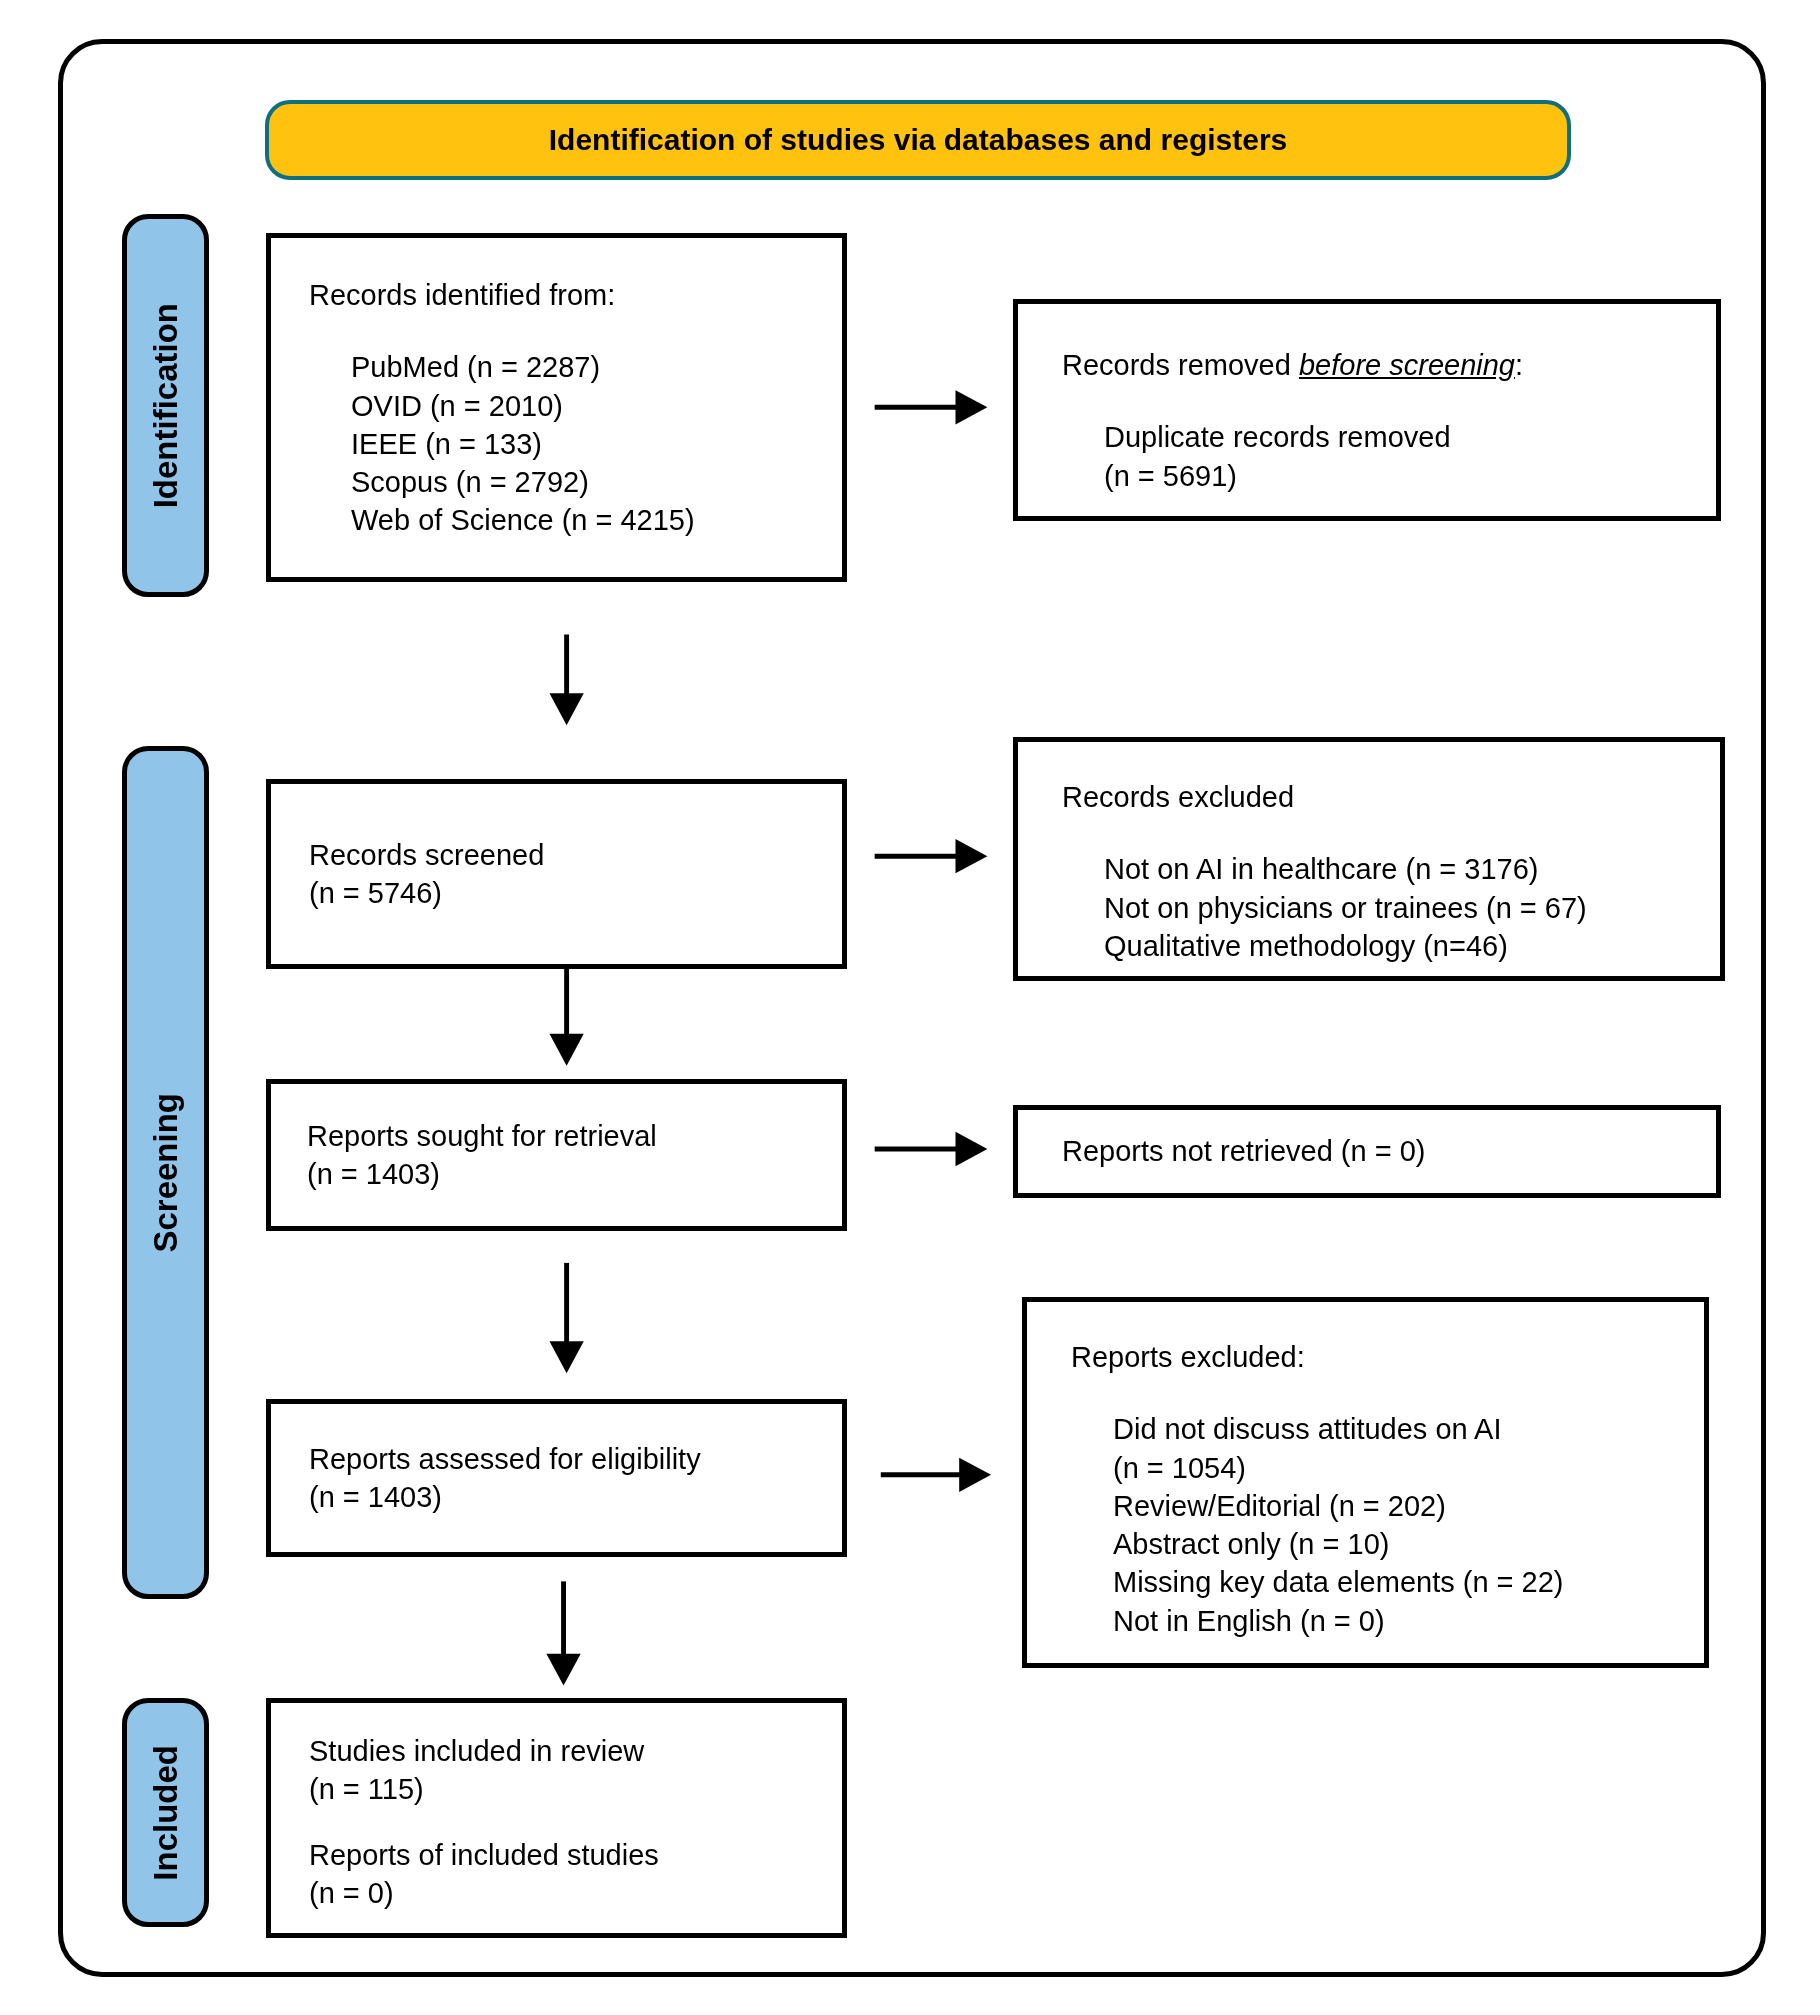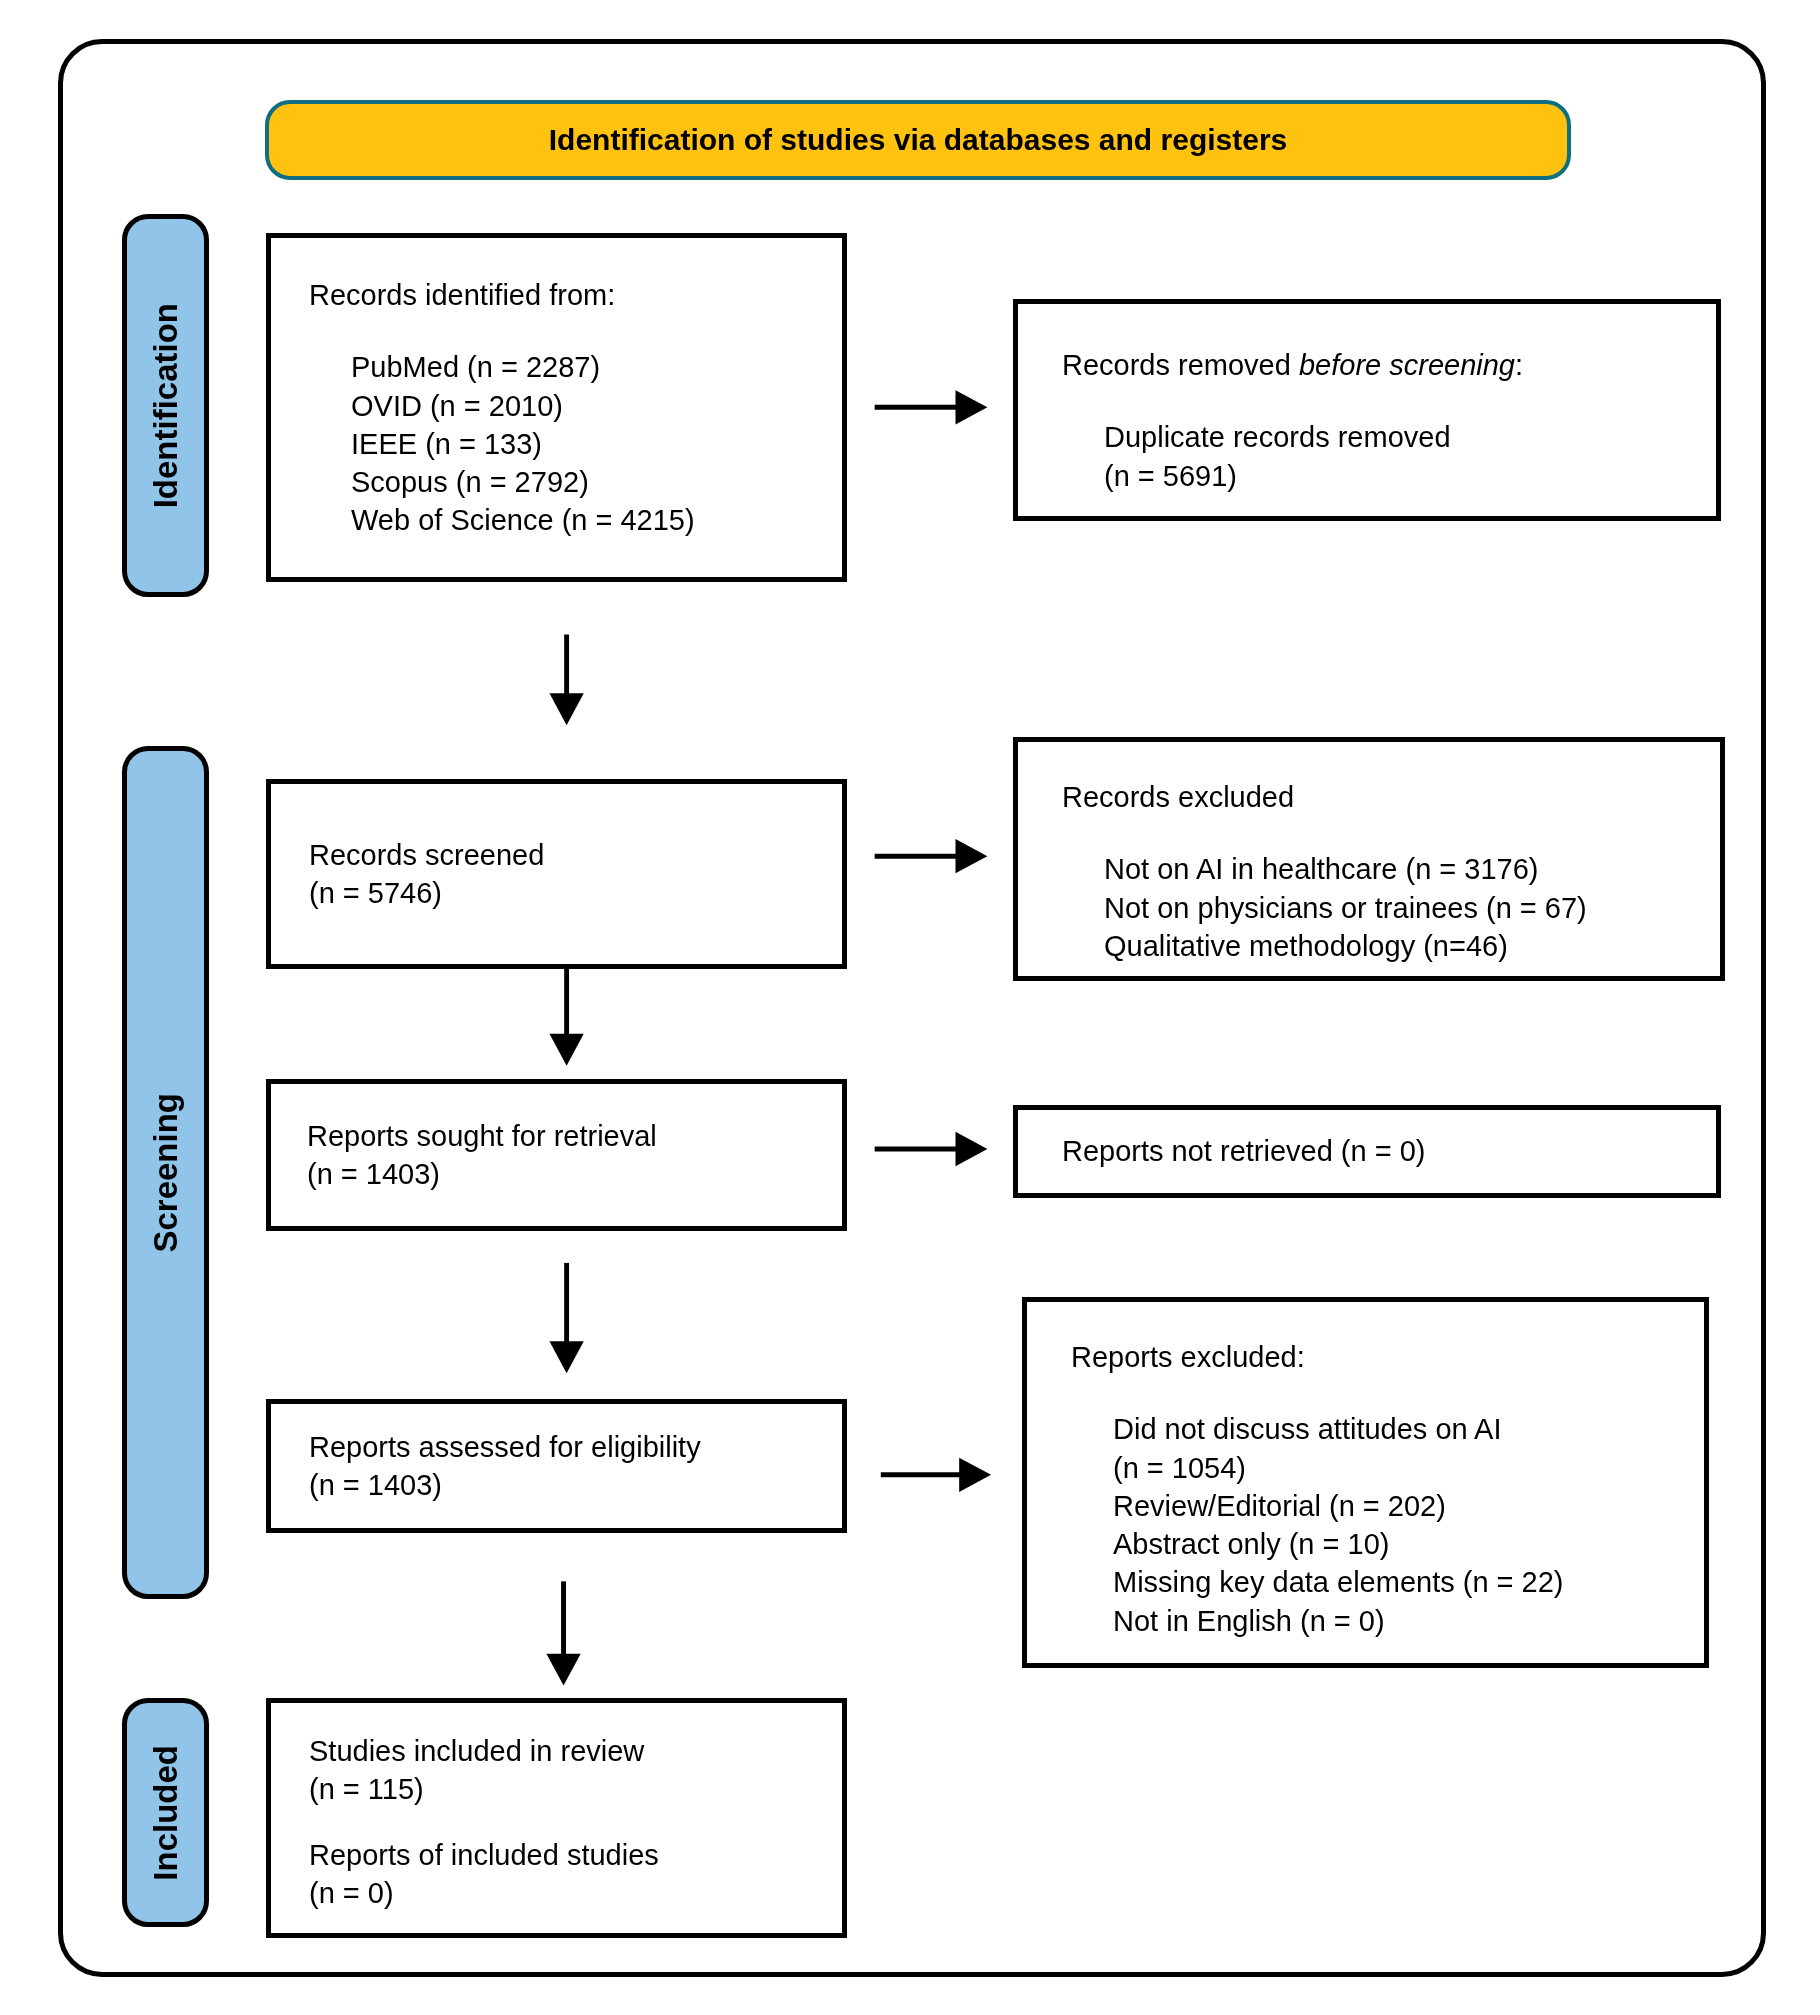"before screening" .it { text-decoration: none -> underline }
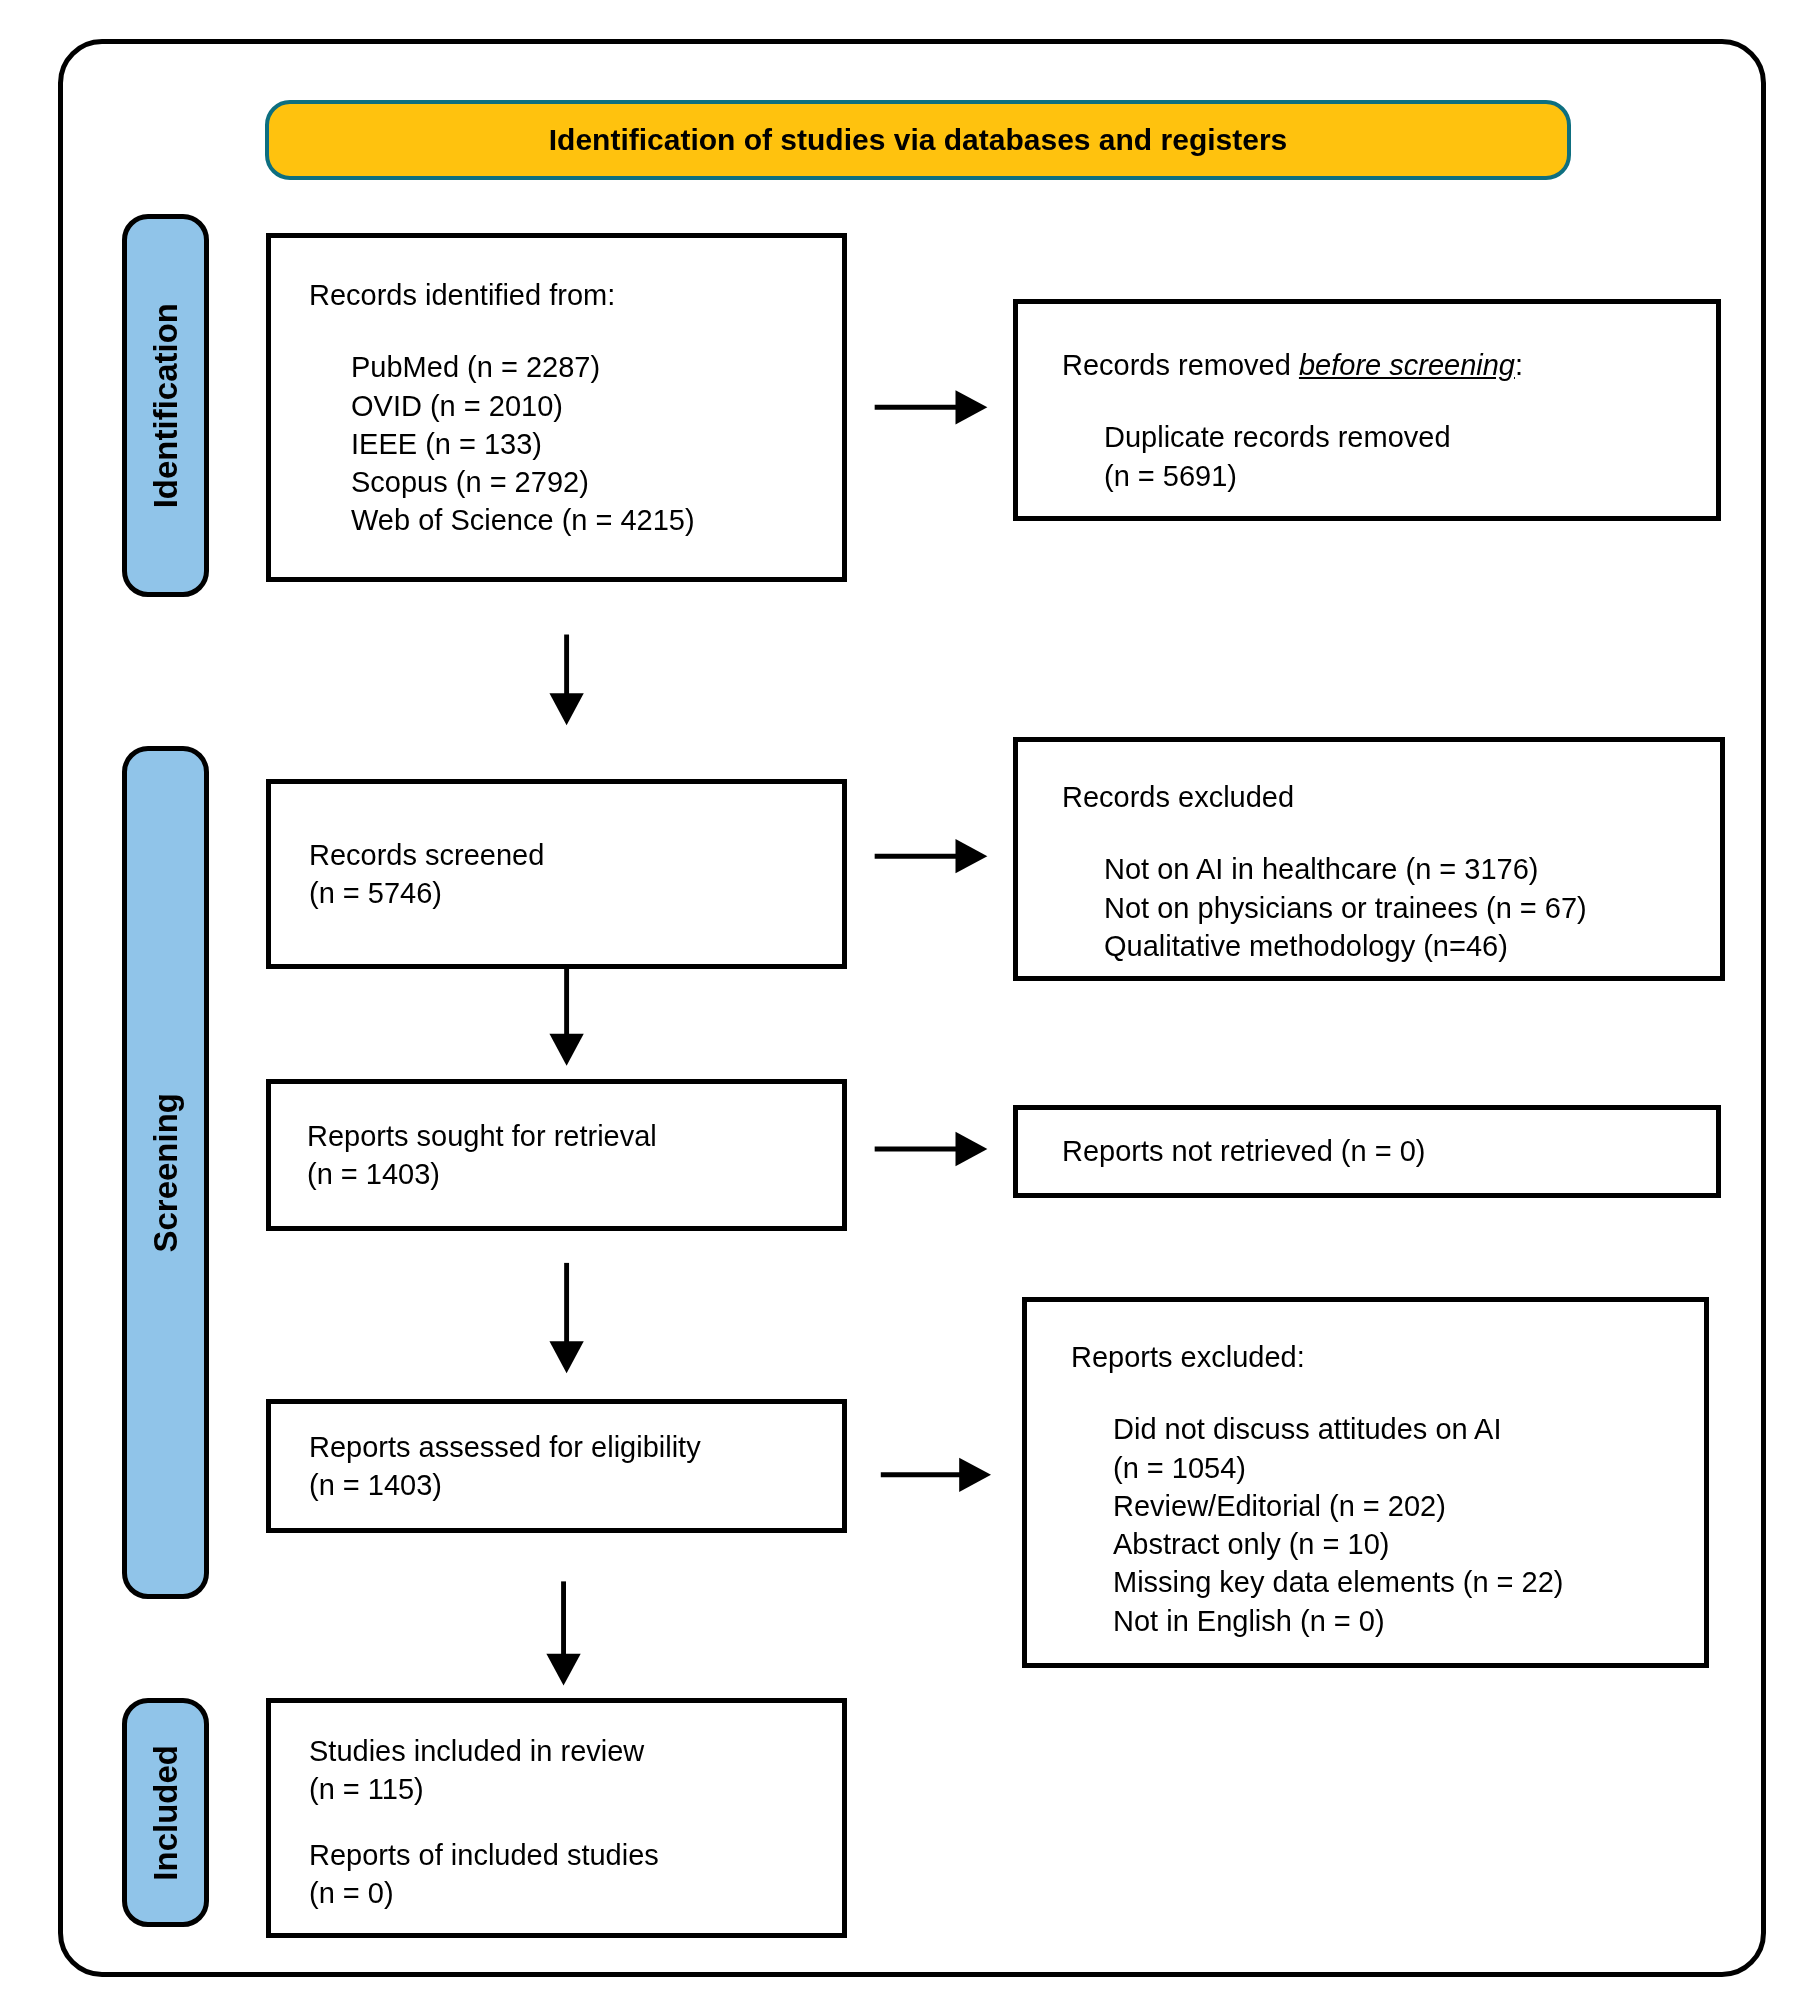"Reports assessed for eligibility" #box-assessed { height: 134px -> 158px }
